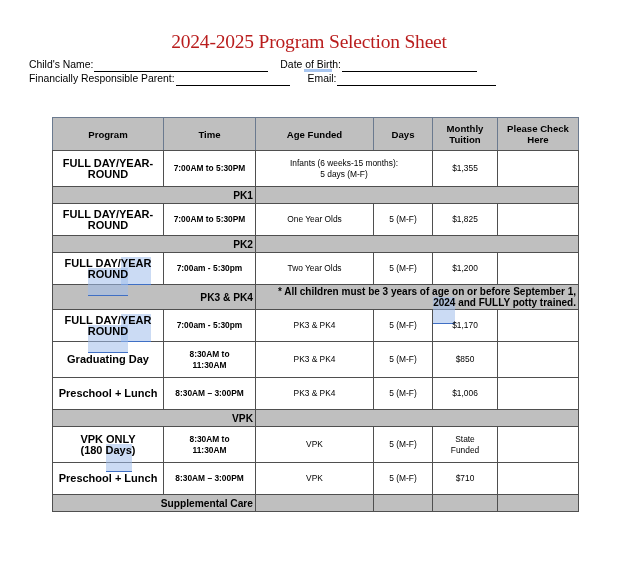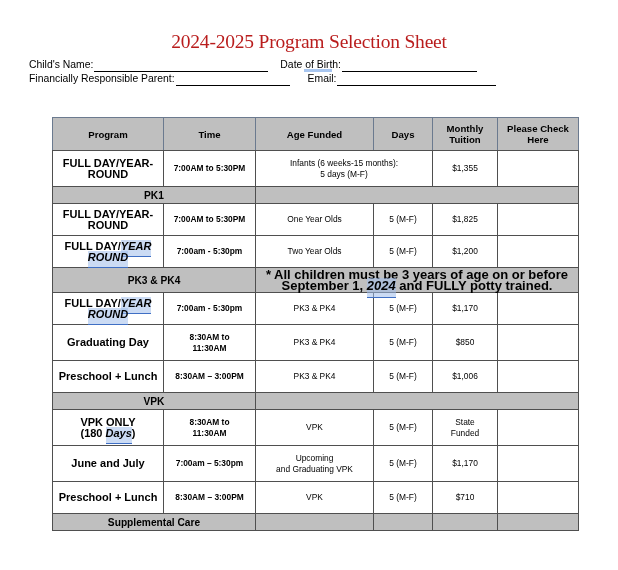"PK1" tr.section td { text-align: none -> right }
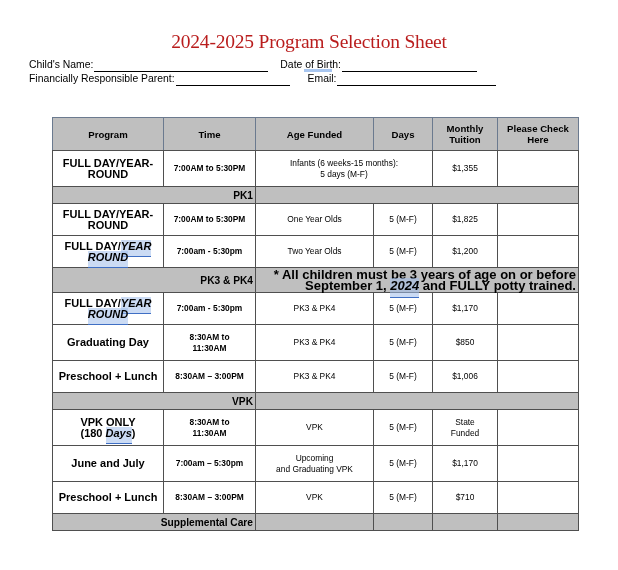"PK2" tr.section { html: none -> <tr> <td>PK2</td> <td></td> </tr> }
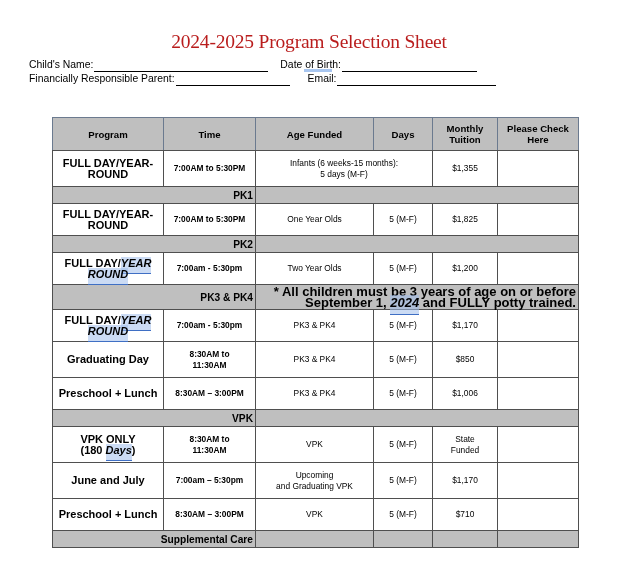"YEAR" .sp { font-style: italic -> none; padding-bottom: 4px -> 15px }
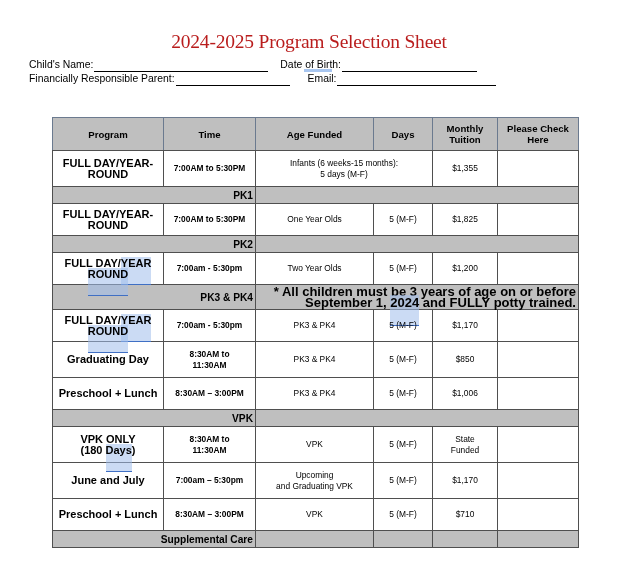"* All children must be" td.sec-note { font-size: 13px -> 10px }
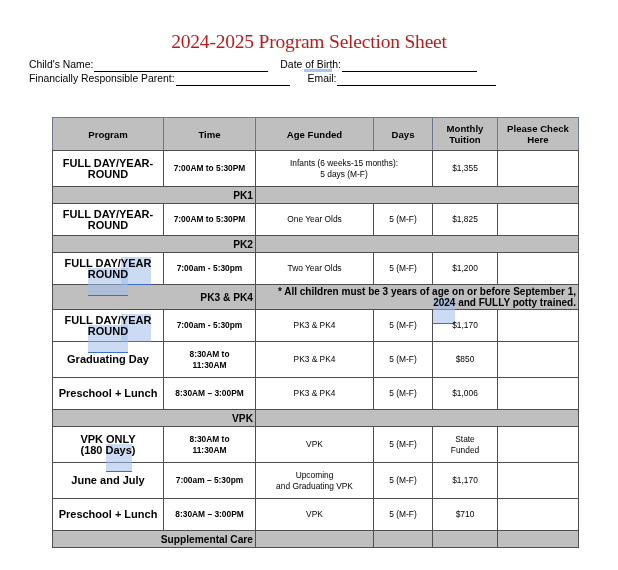"June and July" tr { html: <tr> <td>June and July</td> <td>7:00am – 5:30pm</td> <td>Upcoming<br>and Graduating VPK</td> <td>5 (M-F)</td> <td>$1,170</td> <td></td> </tr> -> none }
